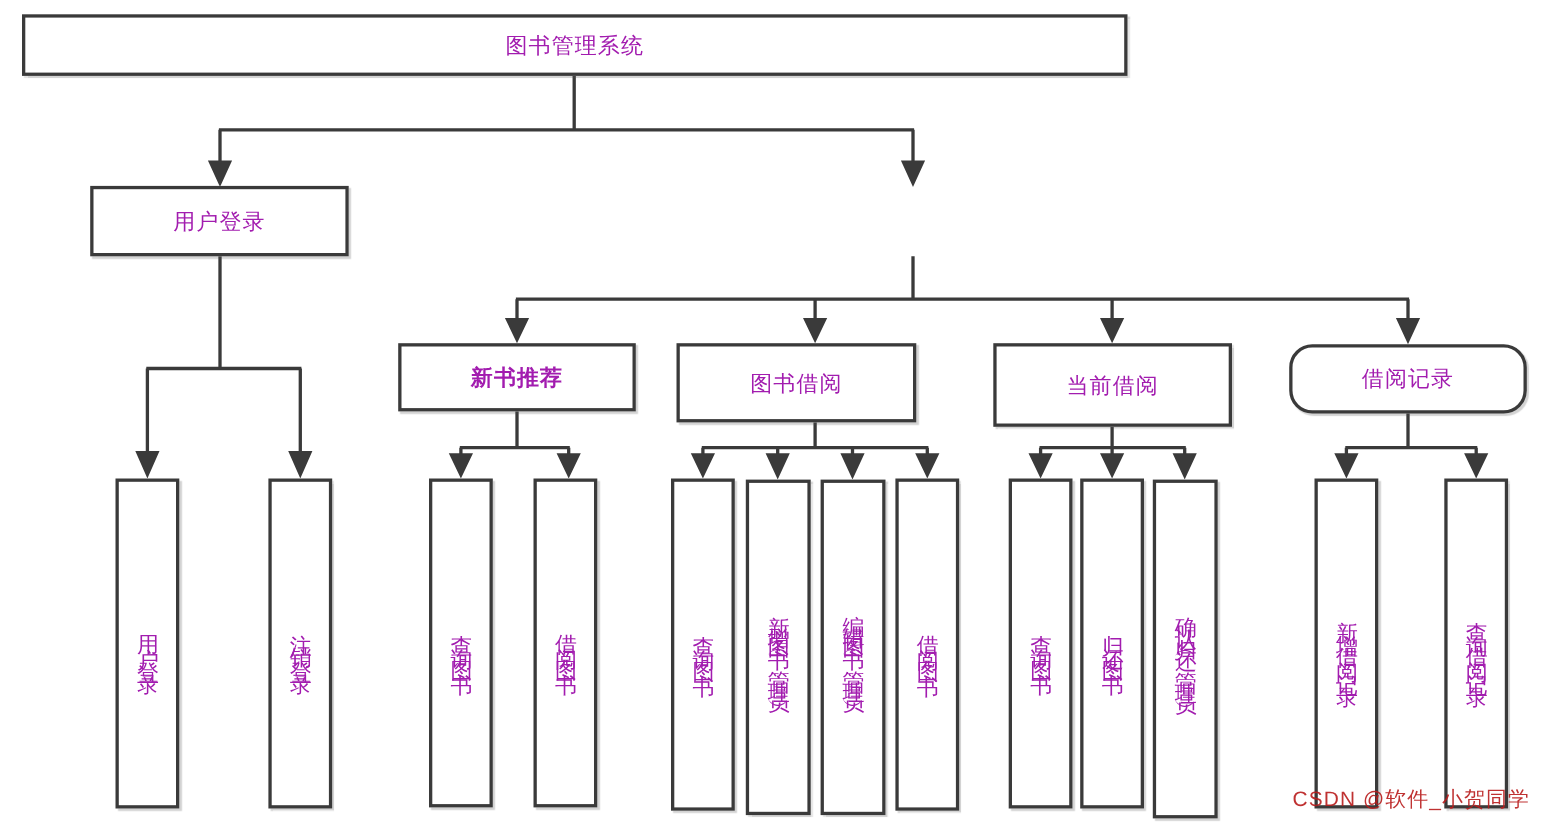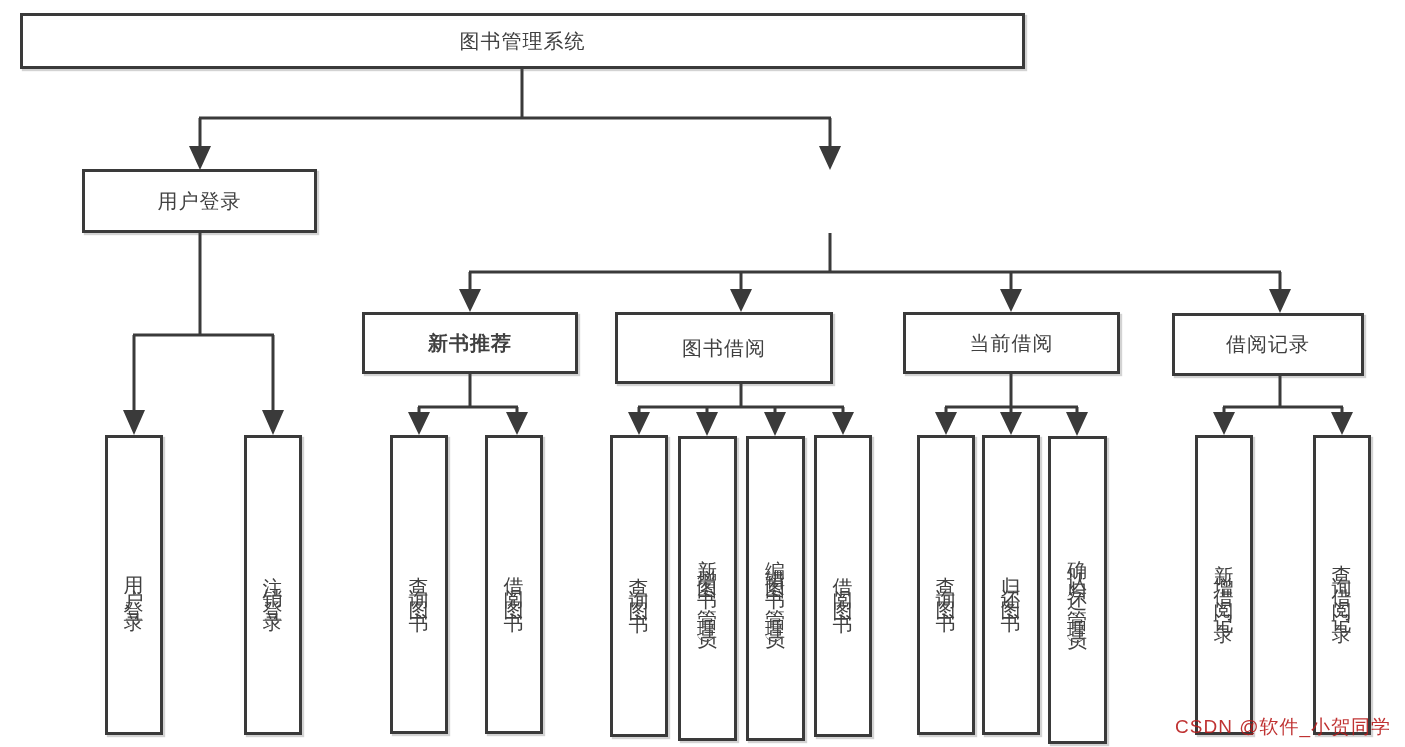"图书管理系统" .box { color: #404040 -> #a21caf }
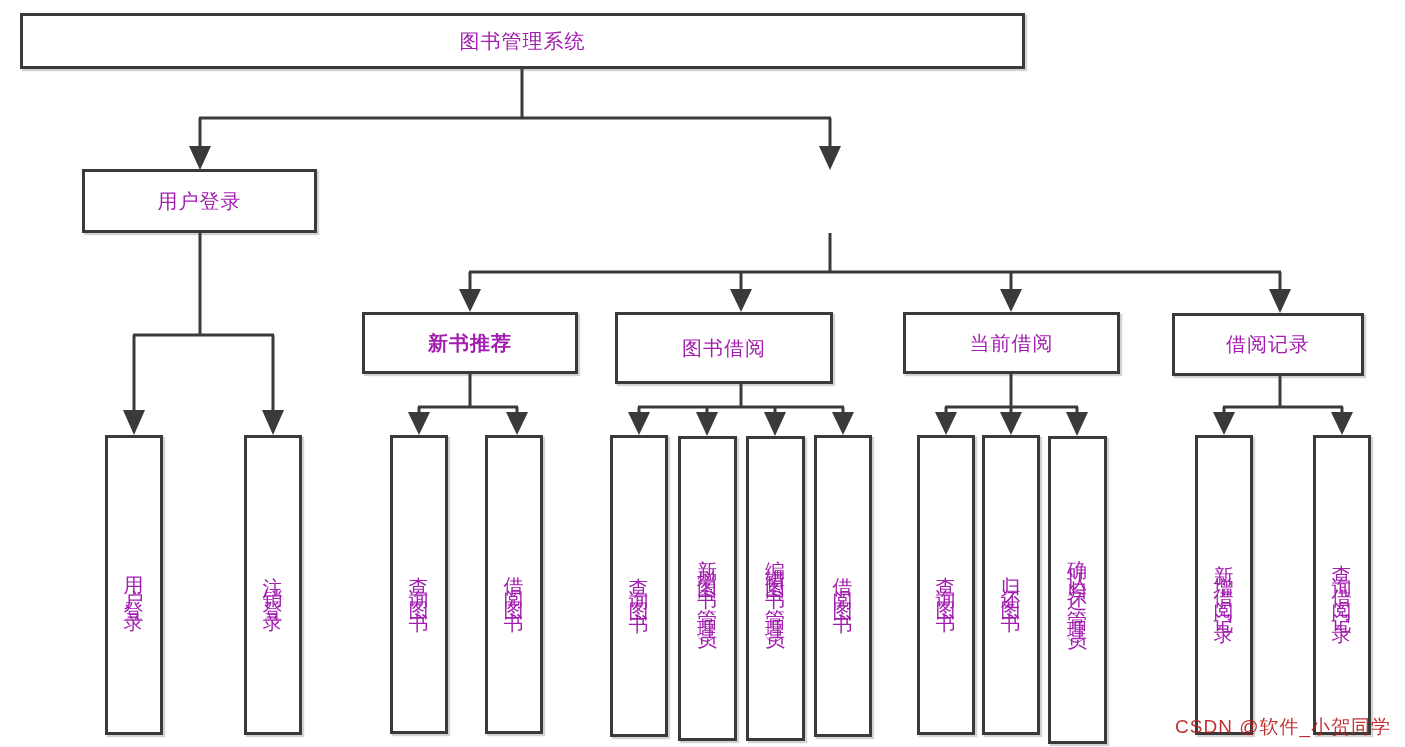"当前借阅" div.box { height: 62px -> 76px }
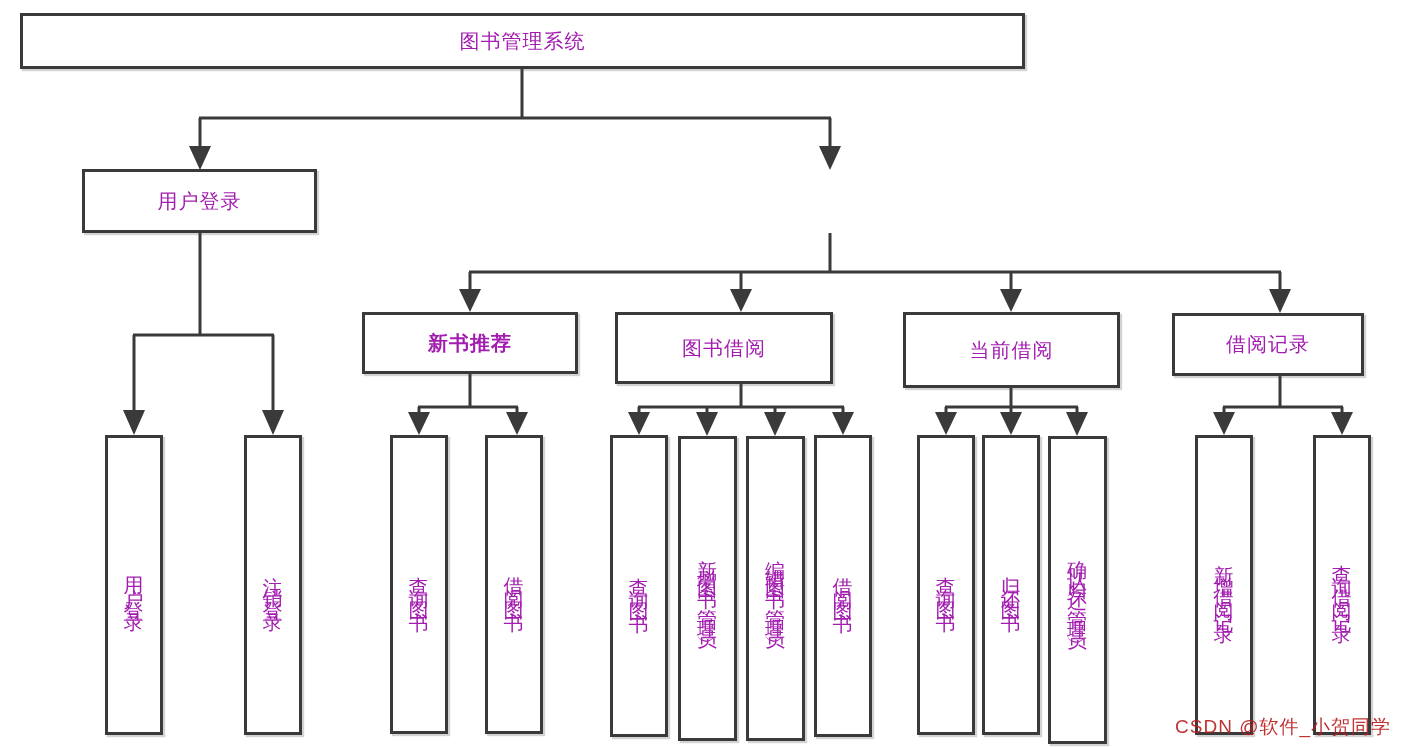"借阅记录" div.box { border-radius: none -> 21px; width: 192px -> 216px }
